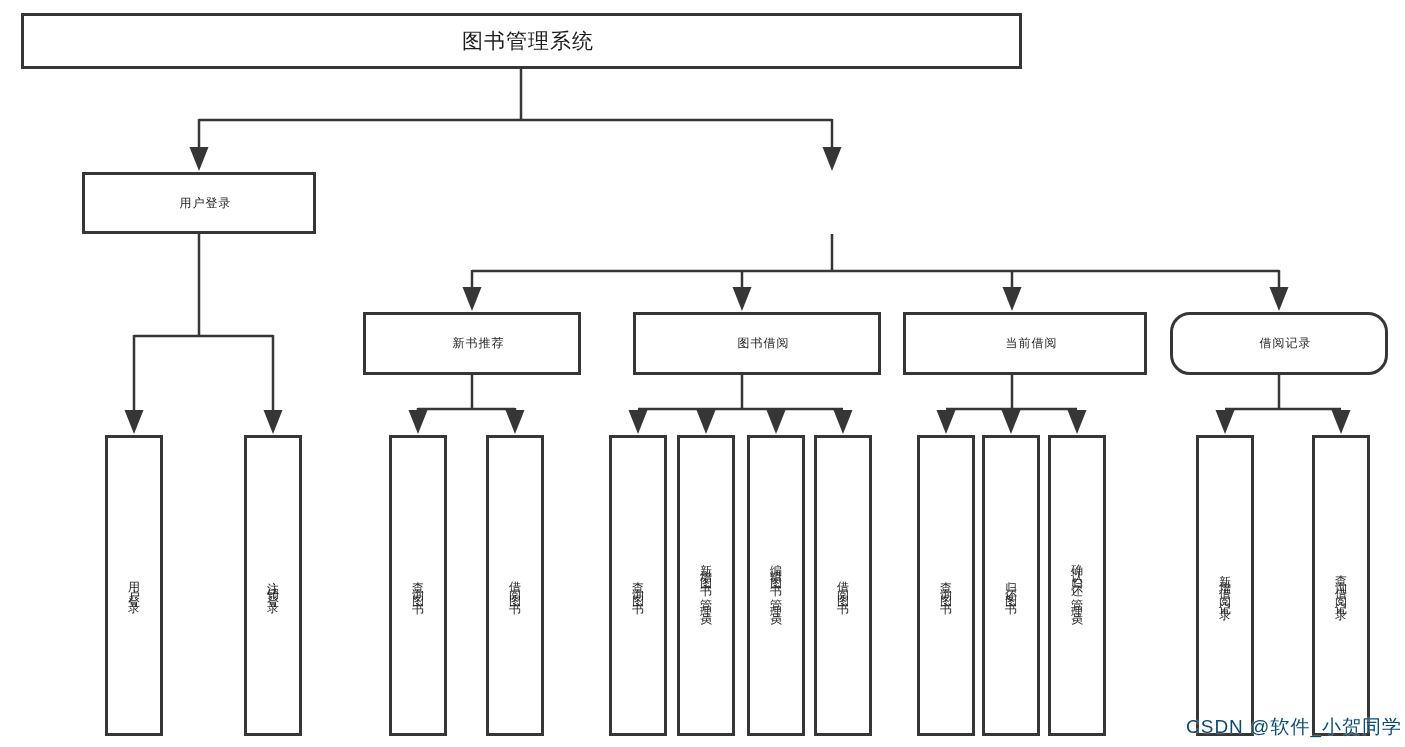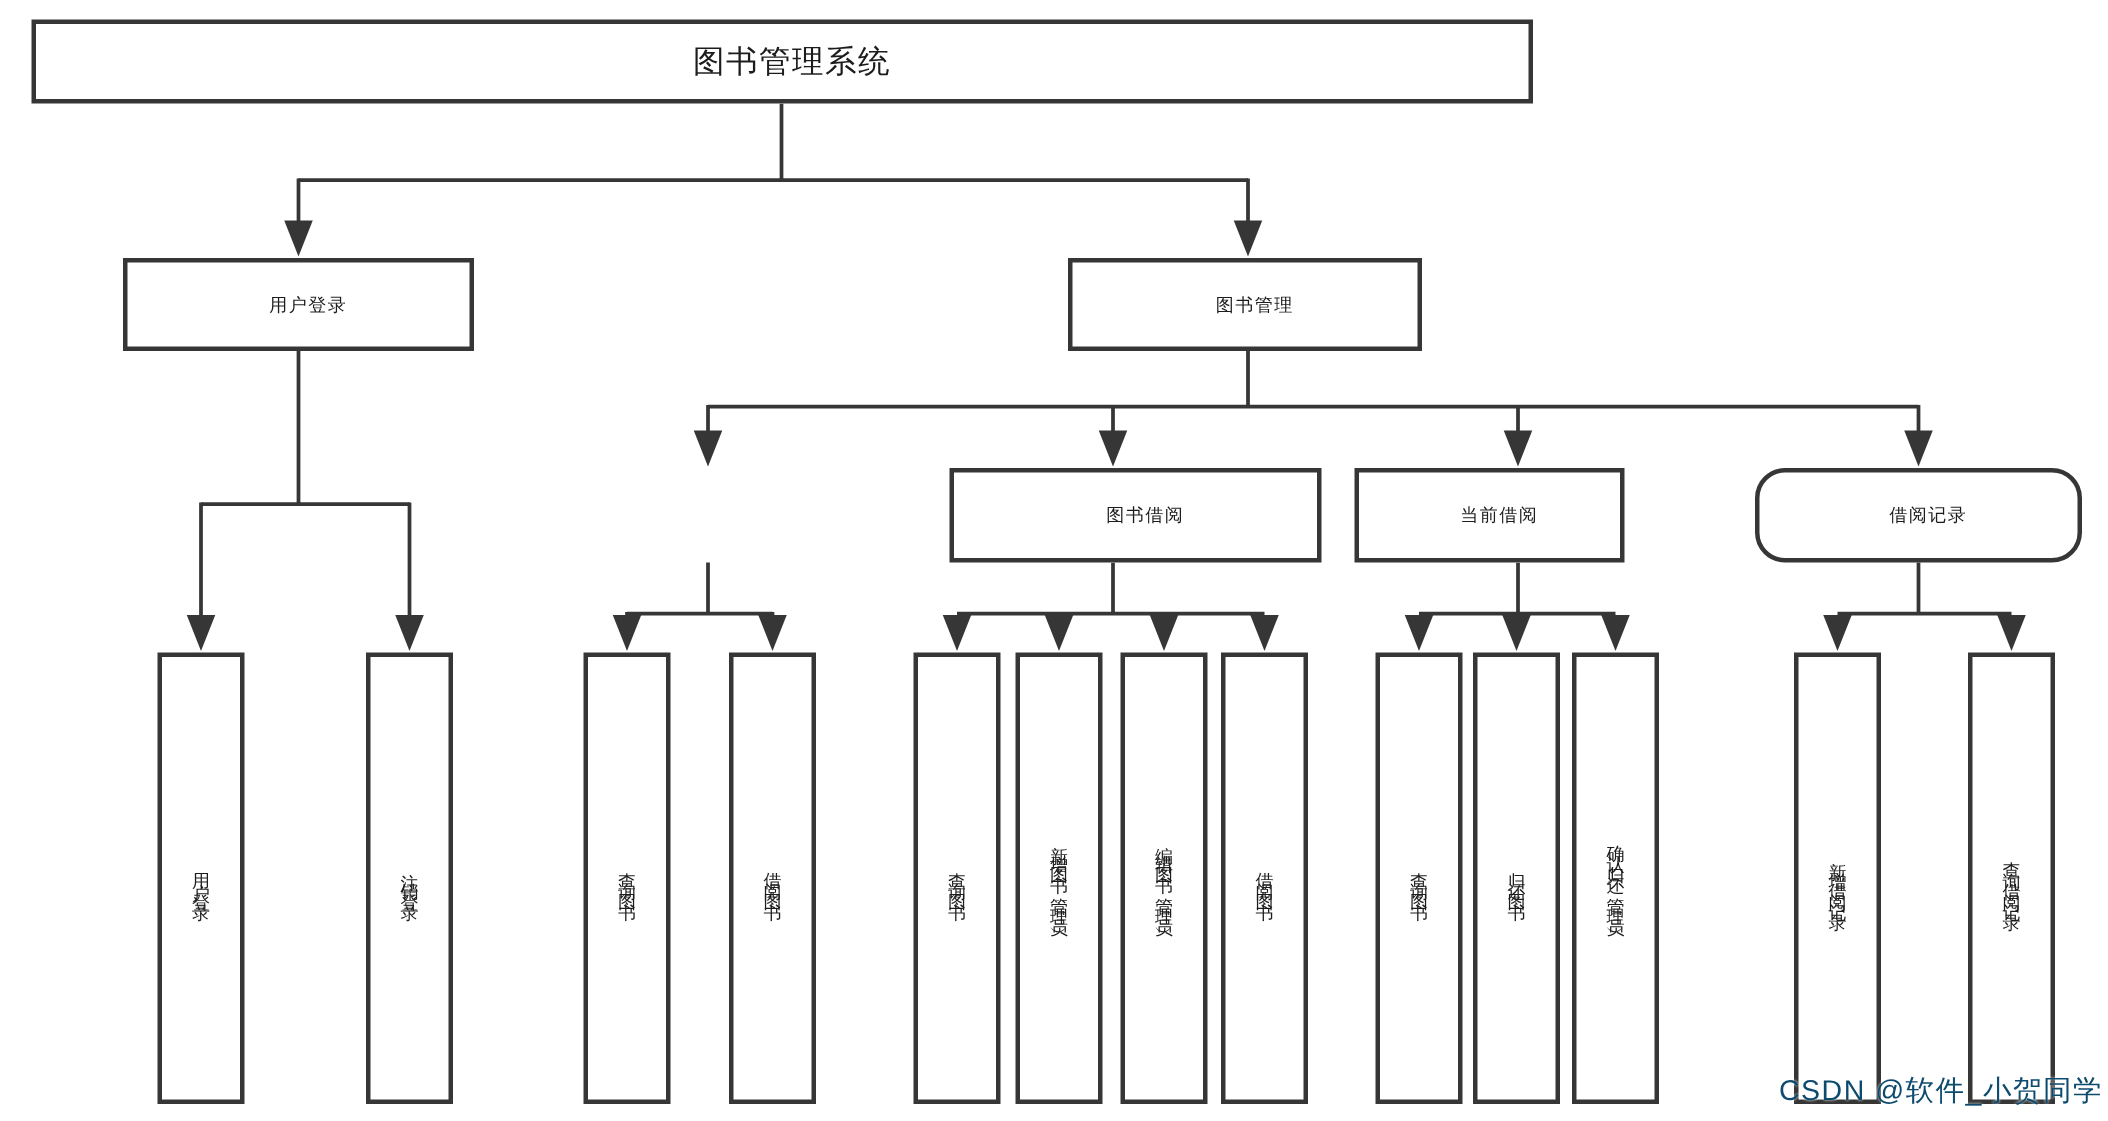"图书管理" div.node { html: <div> <span>图书管理</span> </div> -> none }
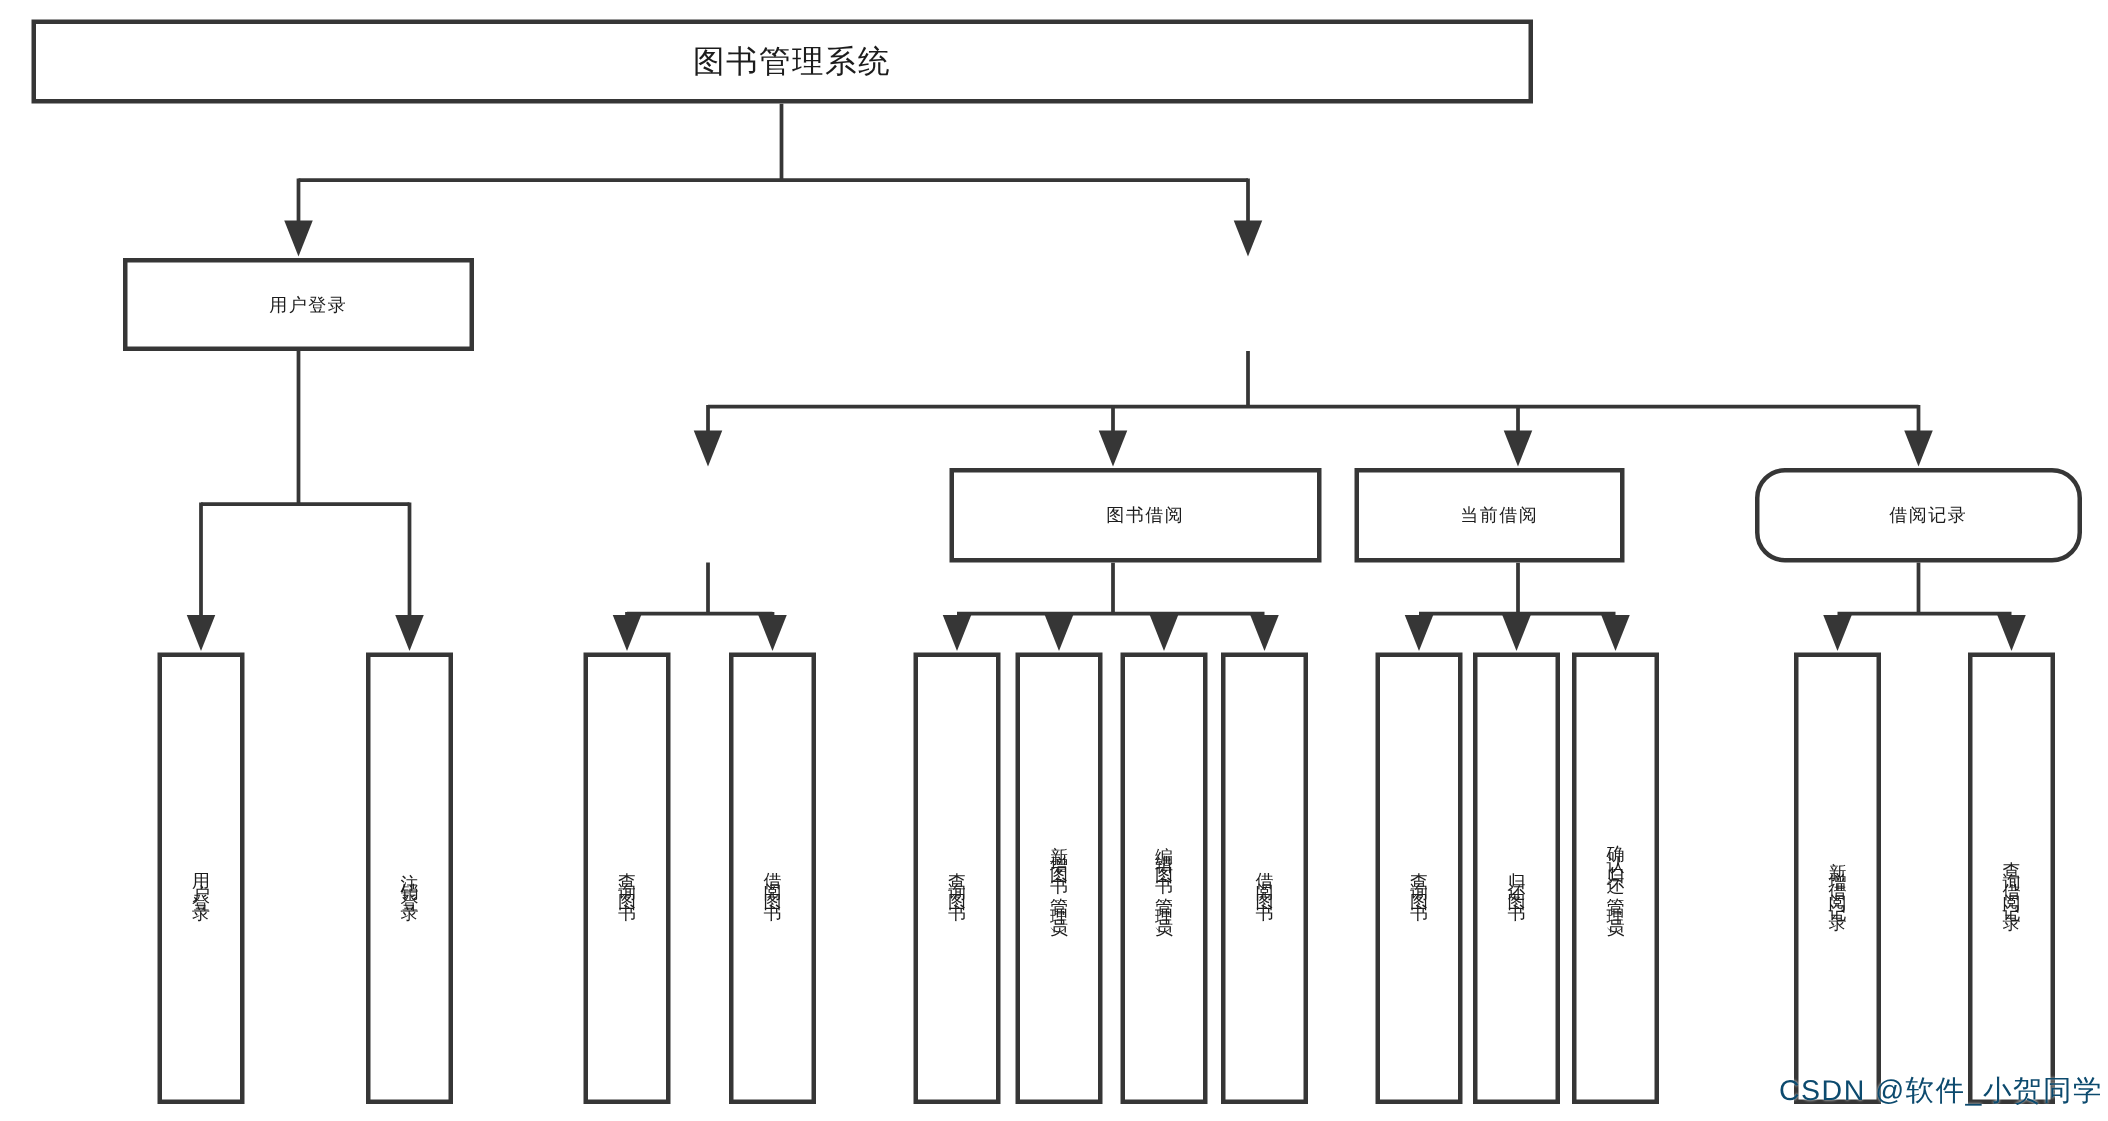"新书推荐" div.node { html: none -> <div> <span>新书推荐</span> </div> }
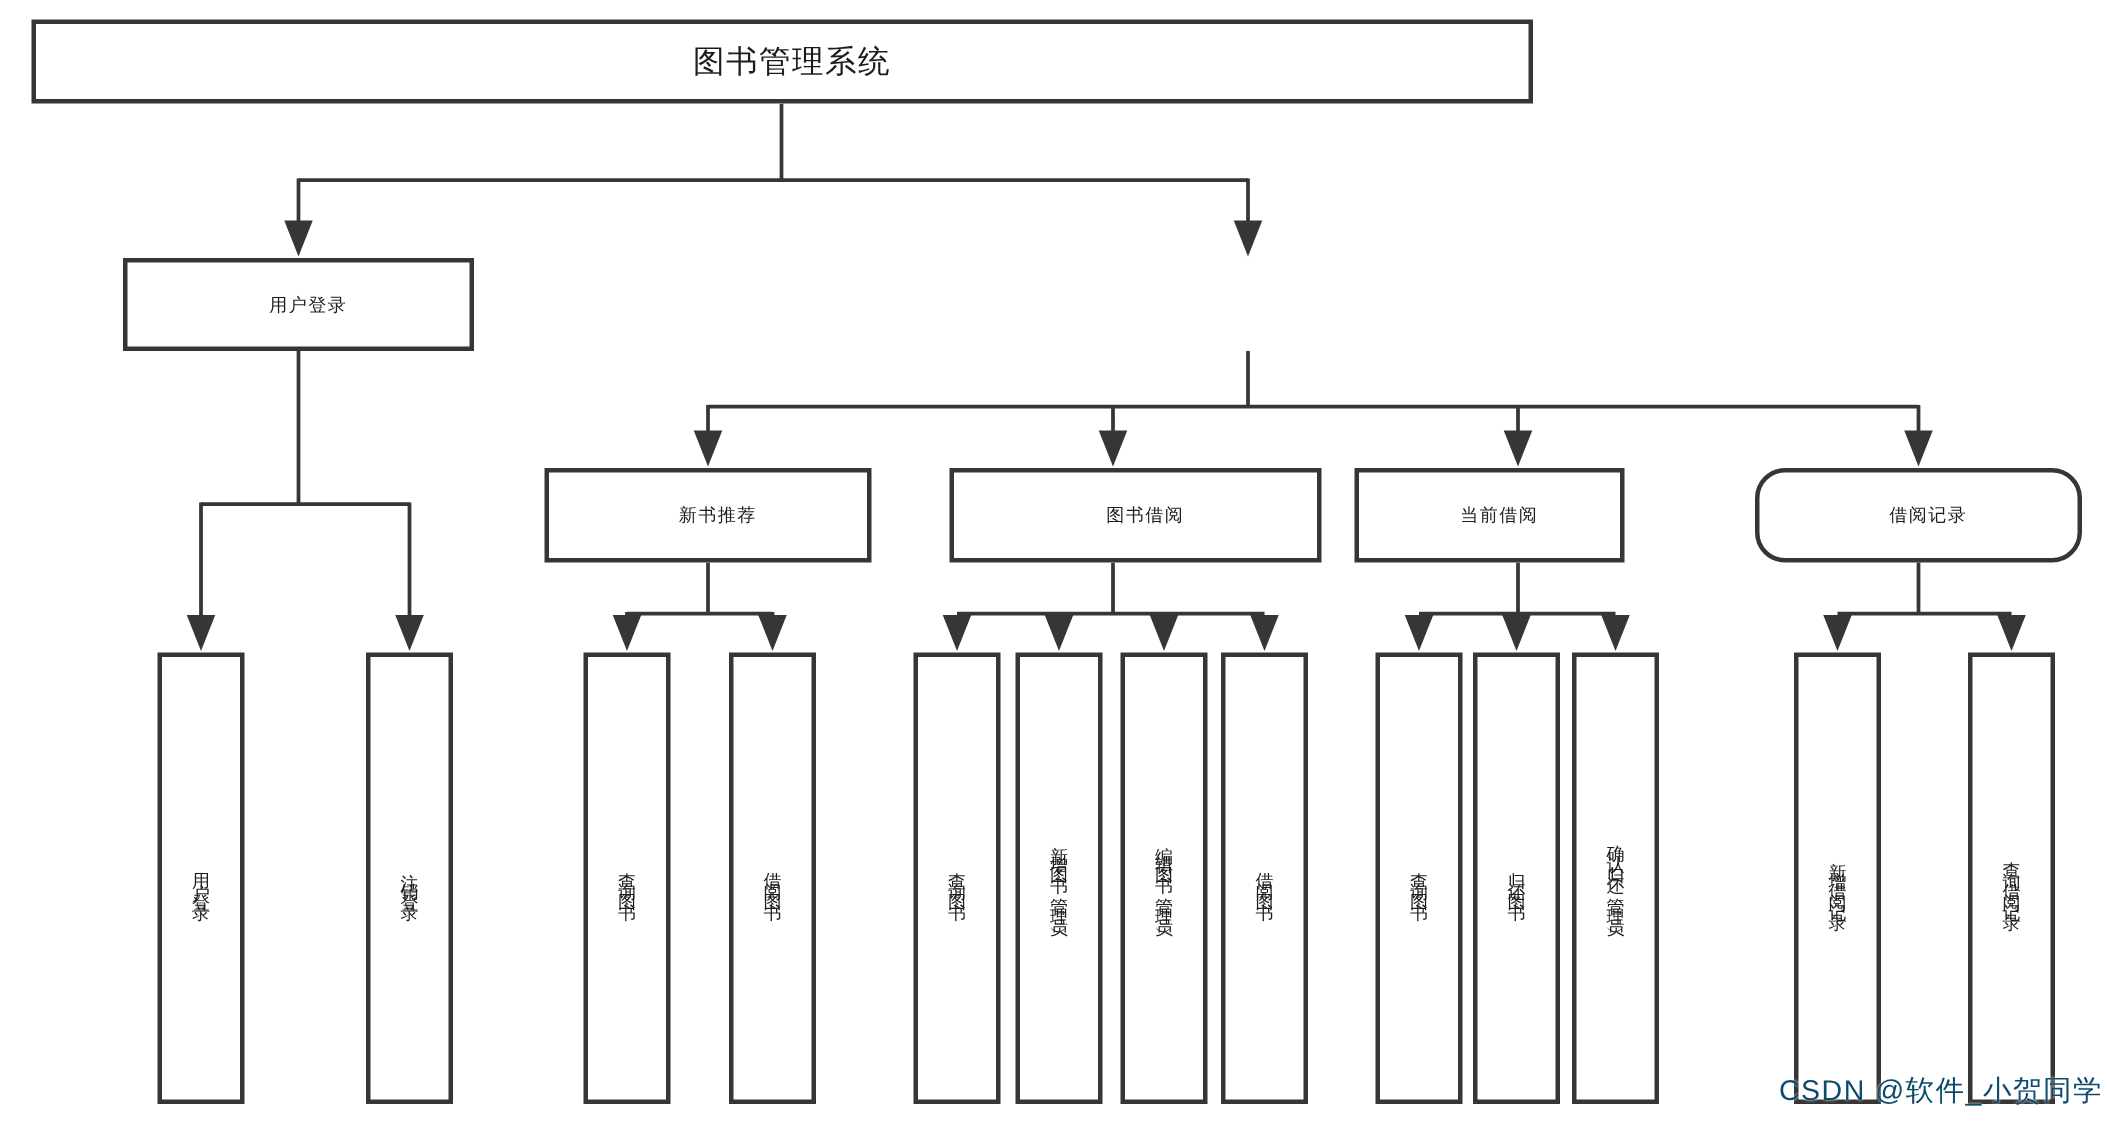"当前借阅" #n-current { width: 180px -> 244px }
